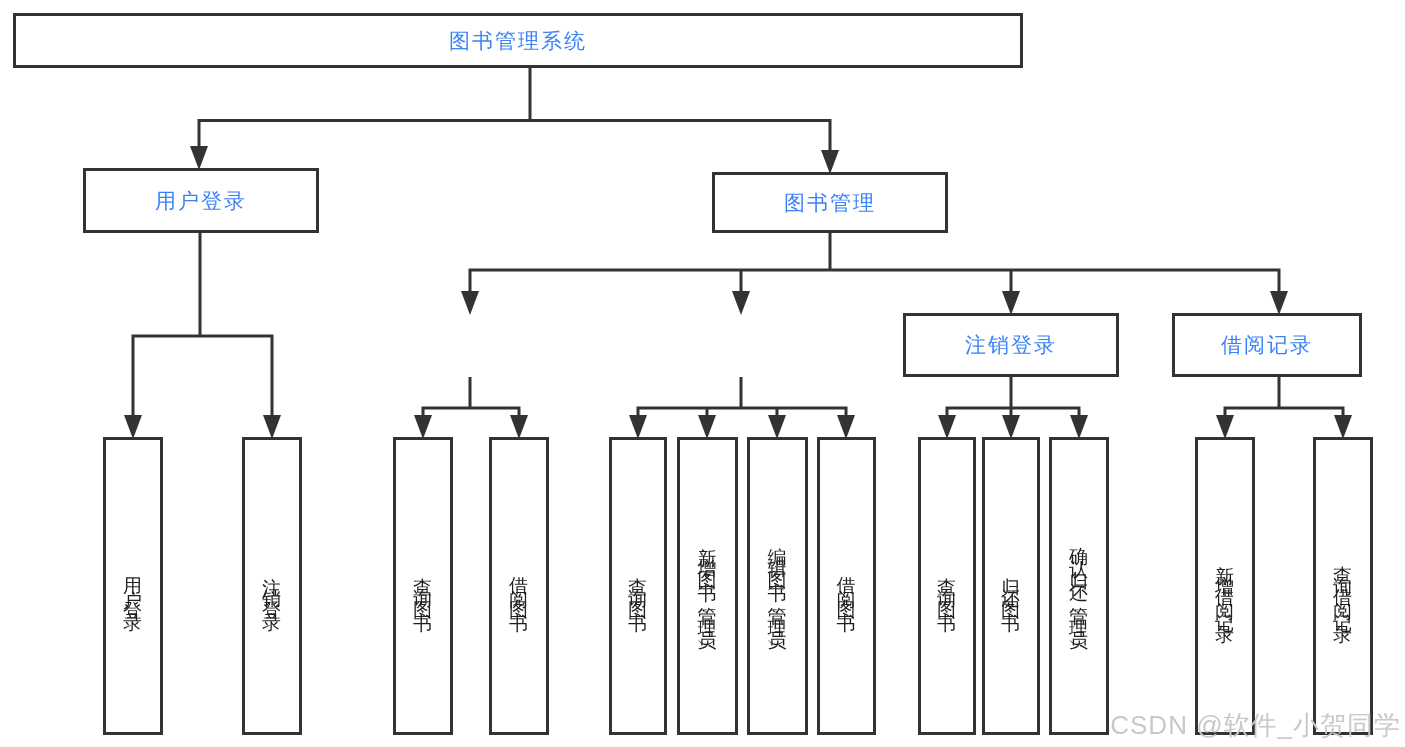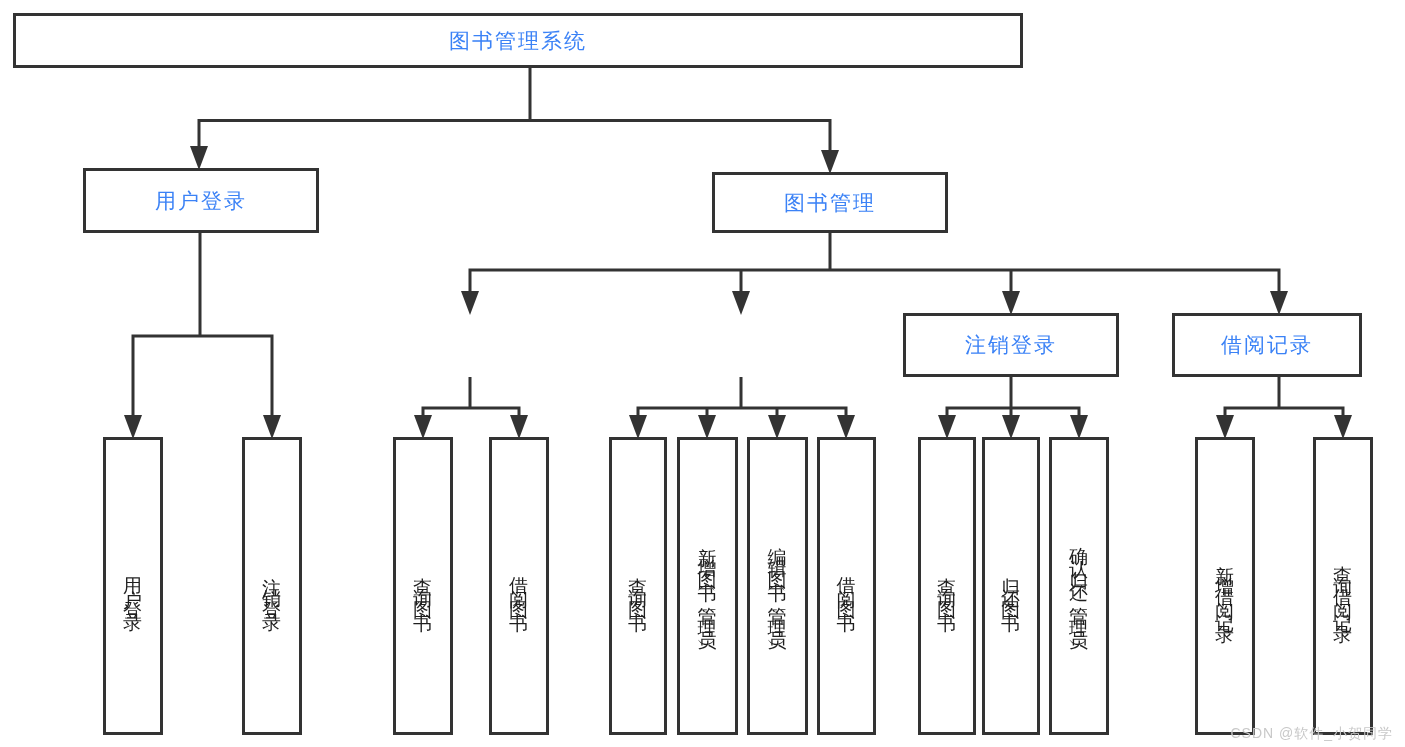"CSDN @软件_小贺同学" #watermark { font-size: 14px -> 26px; right: 12px -> 4px }
